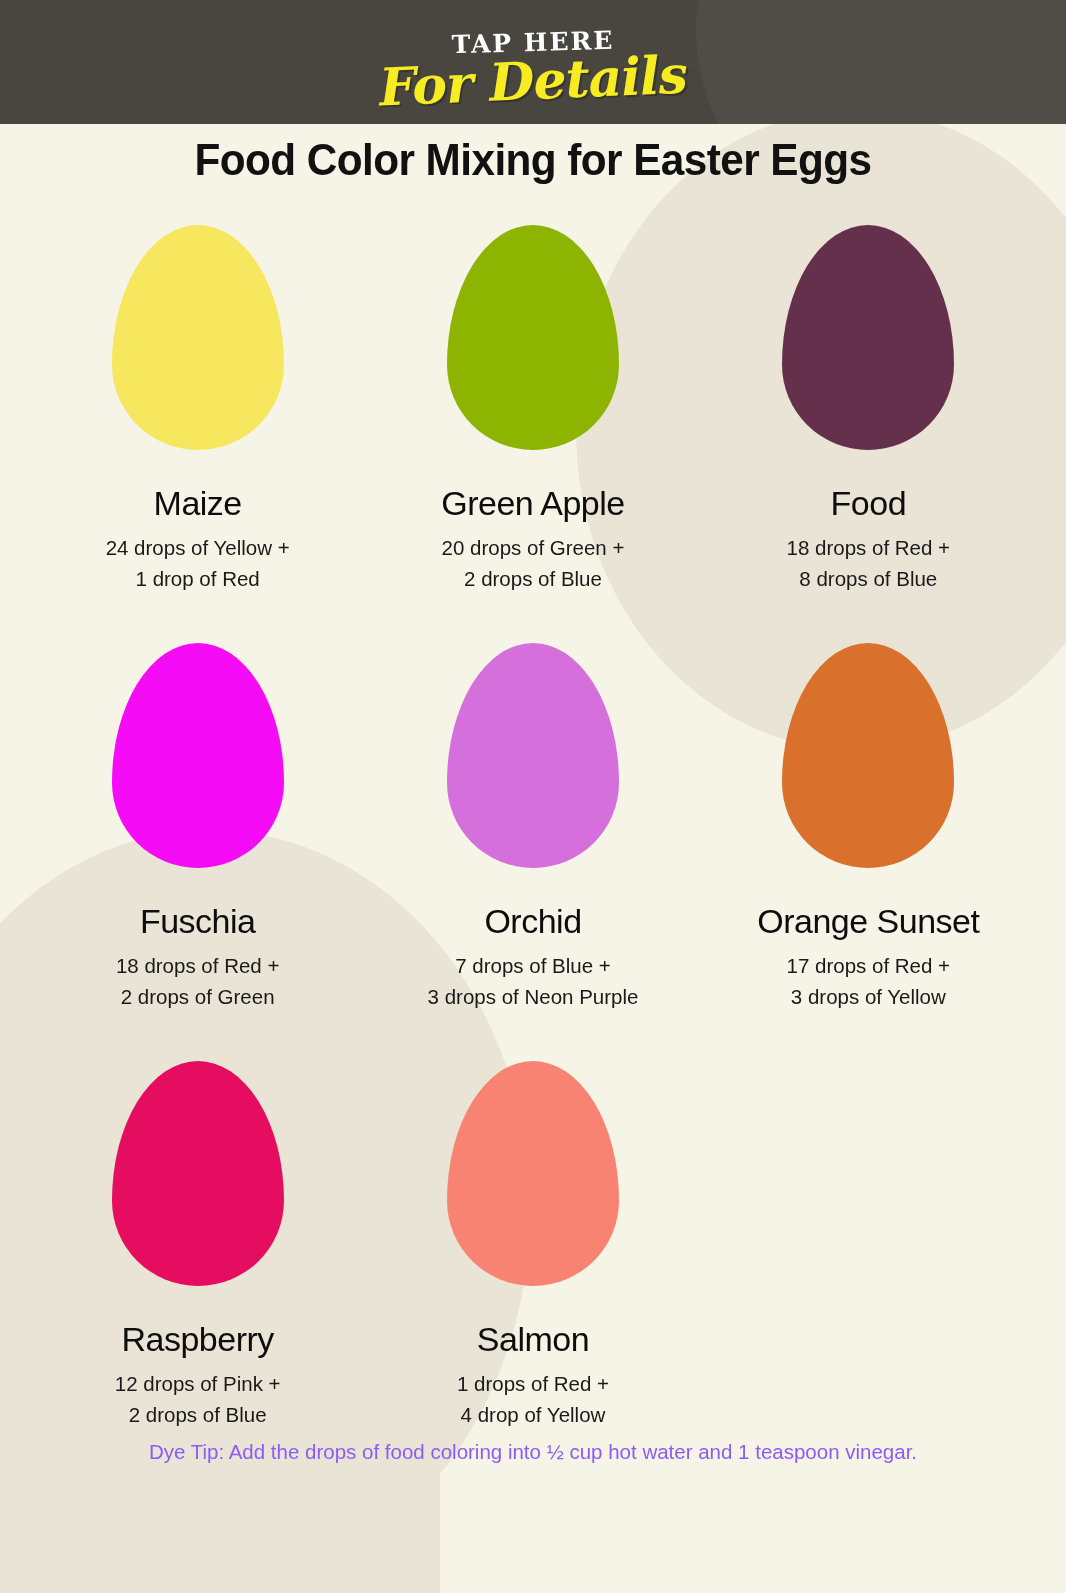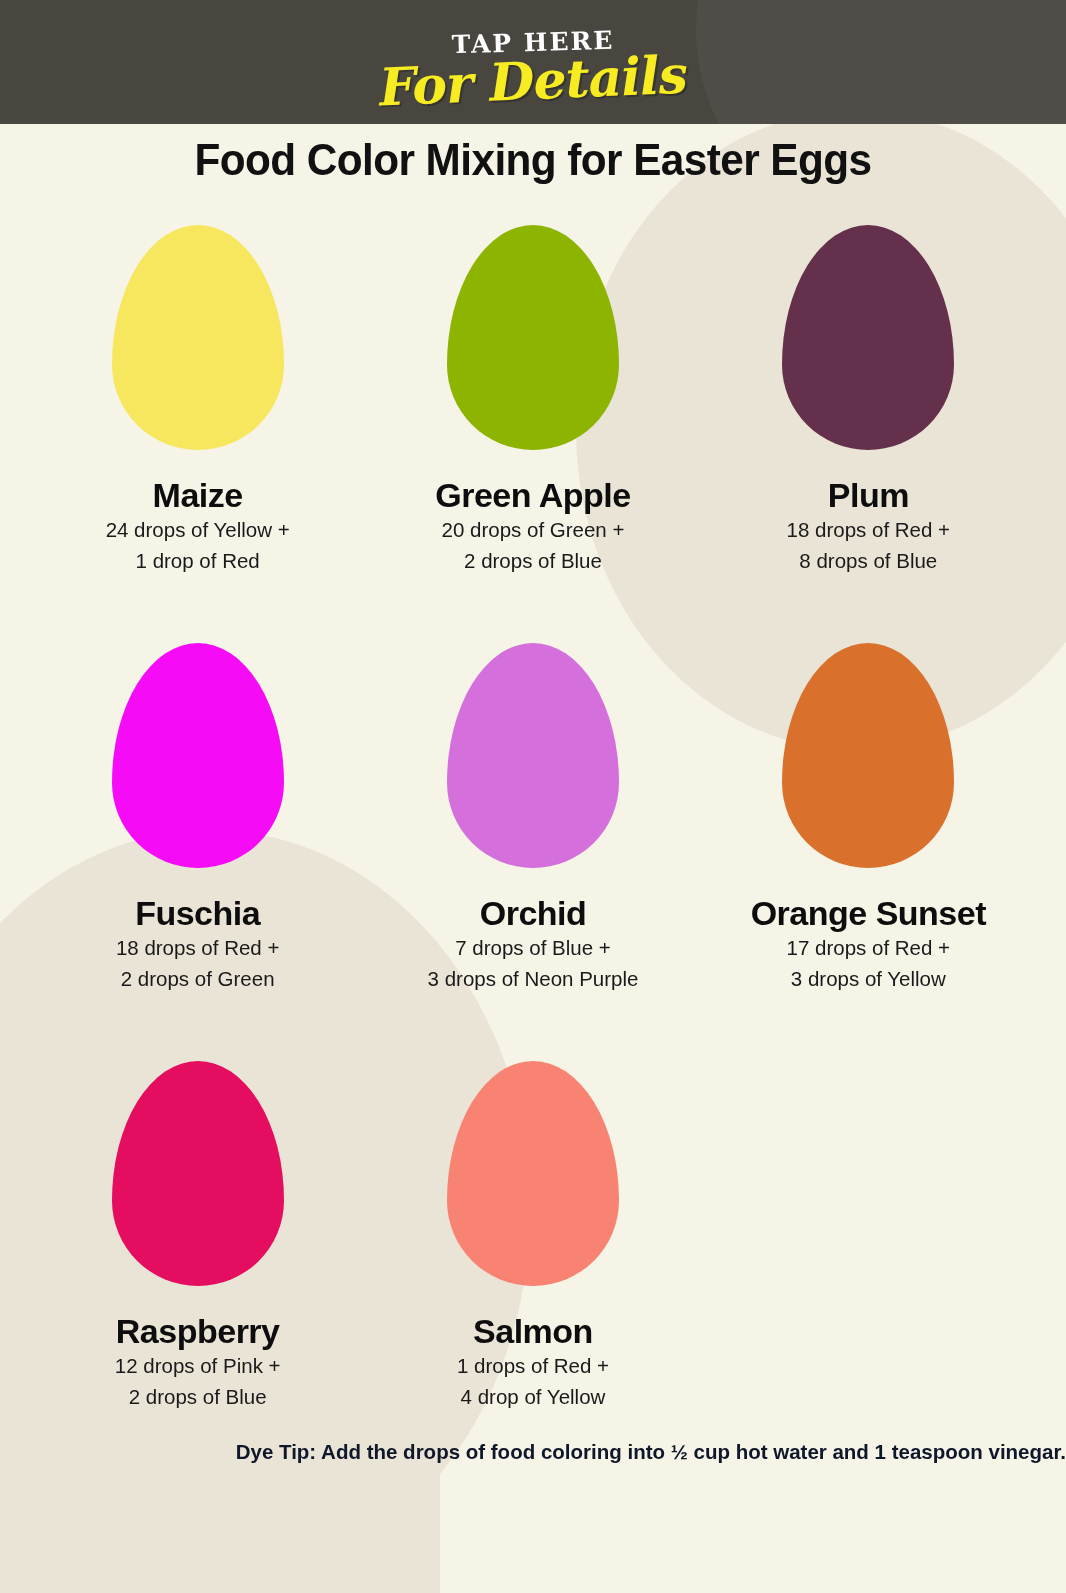"Maize" .egg-name { font-weight: bold -> normal; margin-top: 28px -> 36px }
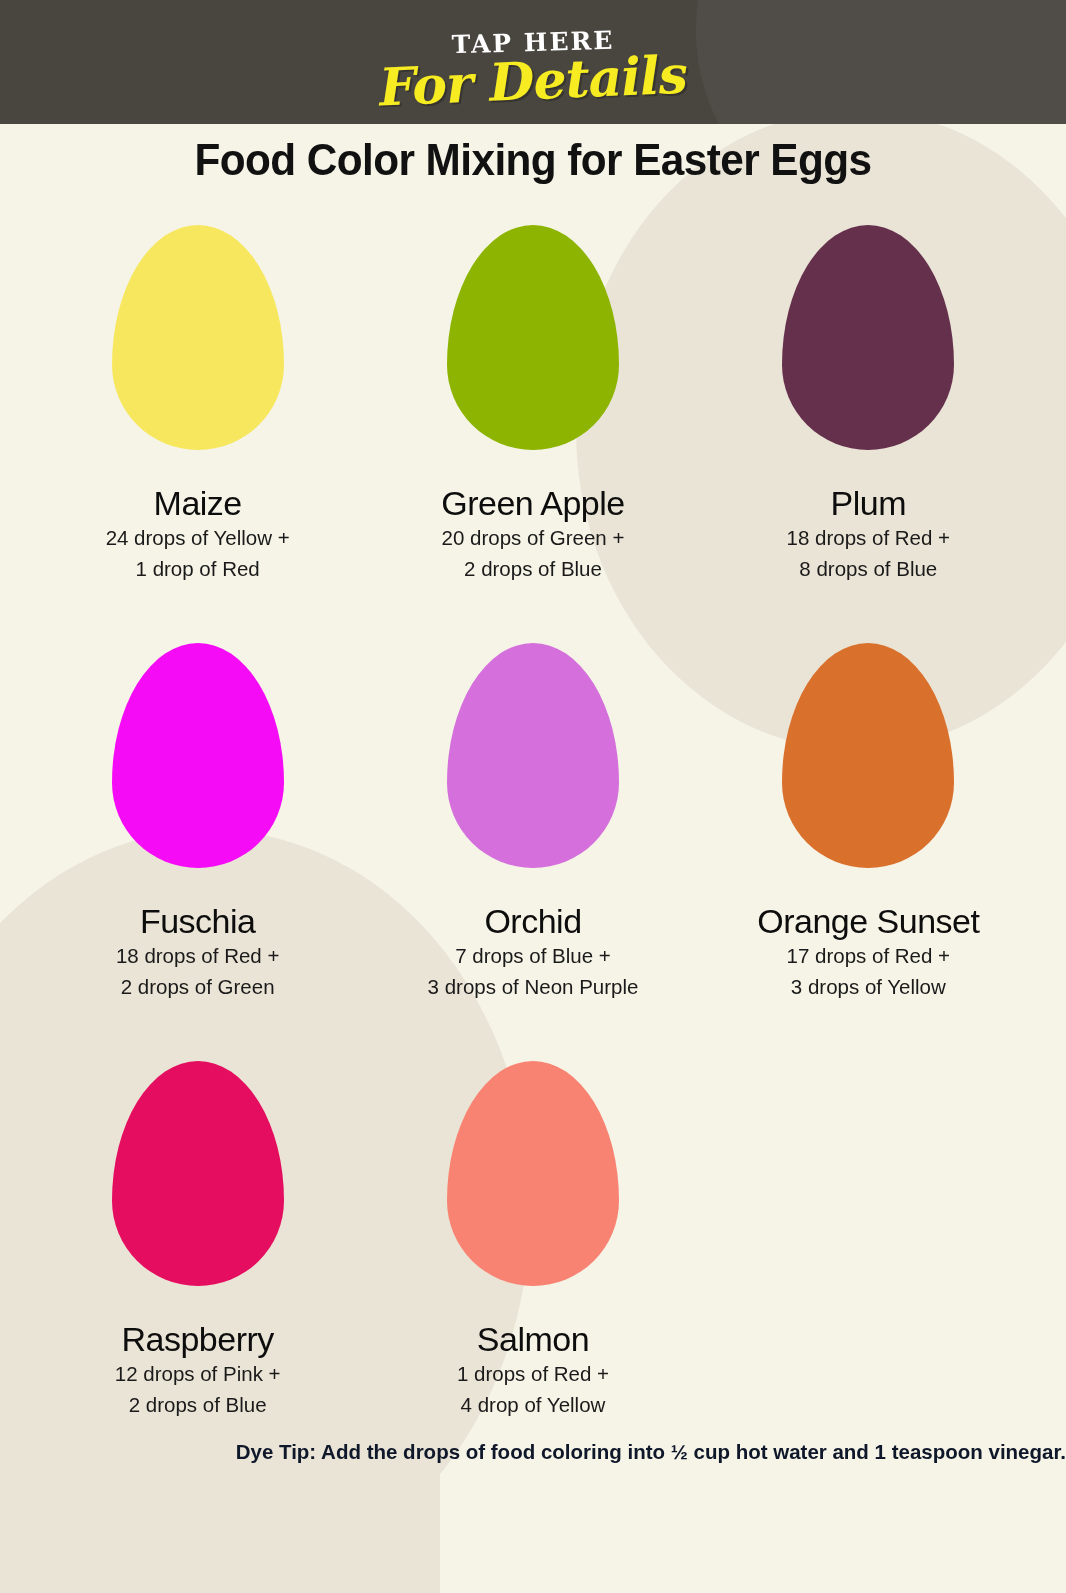"Plum" div.egg-name { text: Plum -> Food }
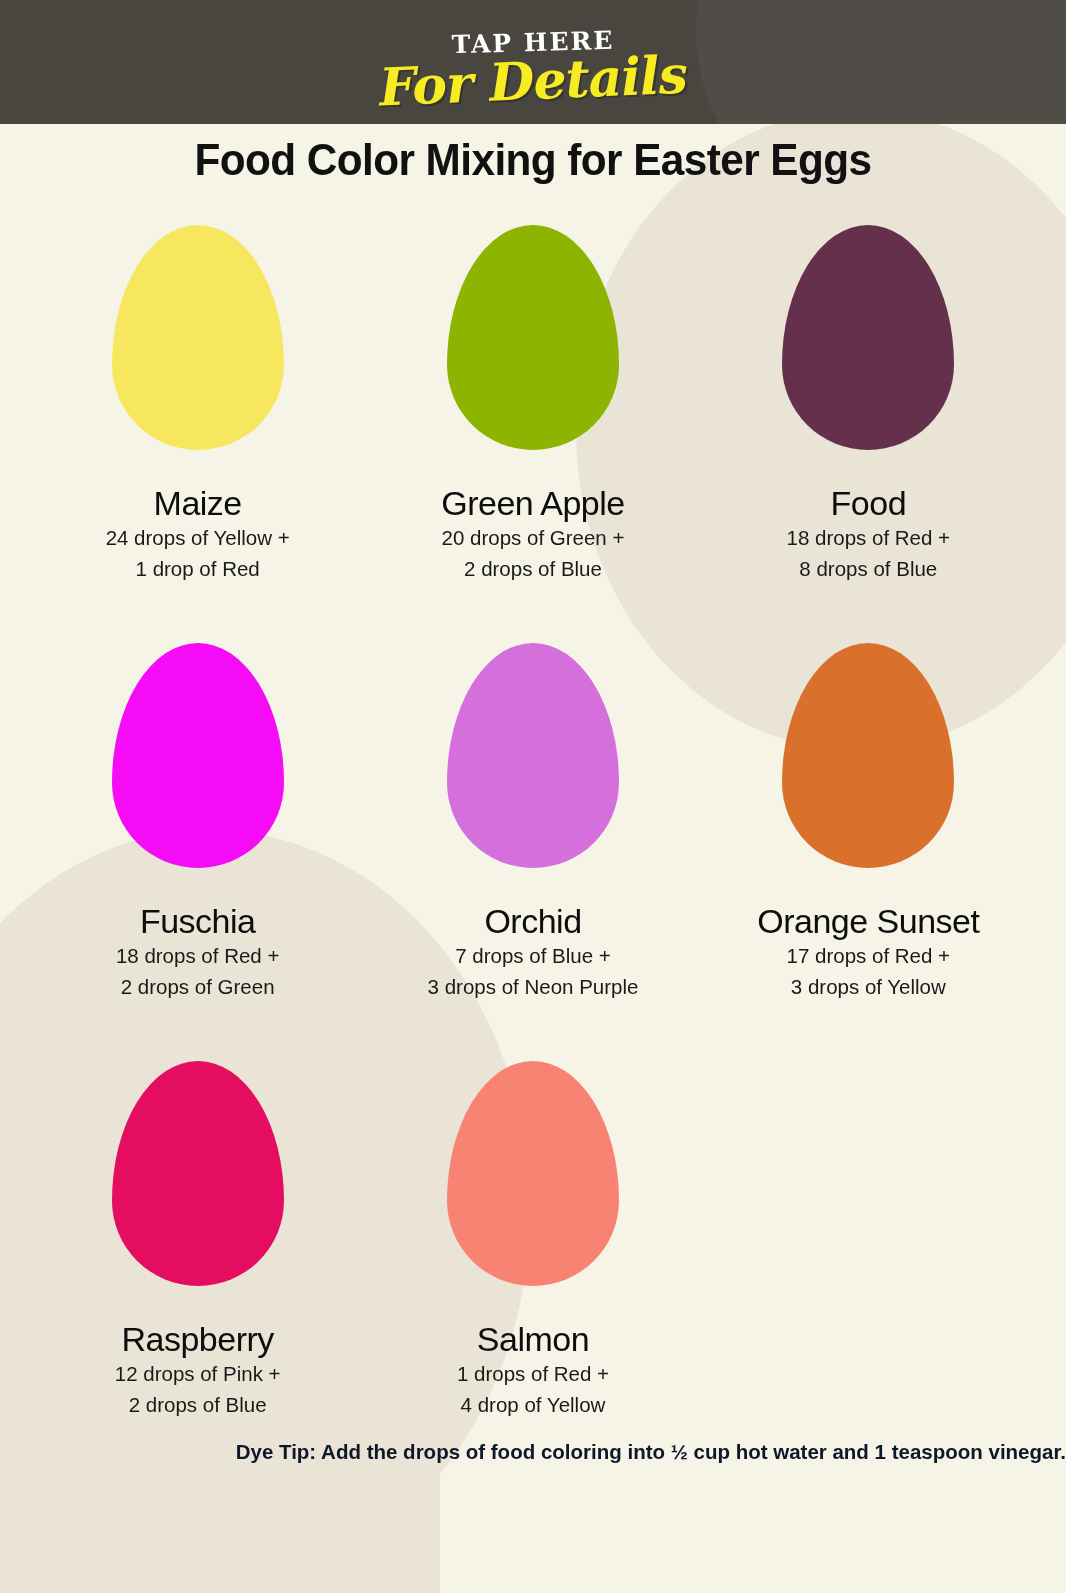"24 drops of Yellow +" .egg-recipe { margin-top: 0 -> 10px }
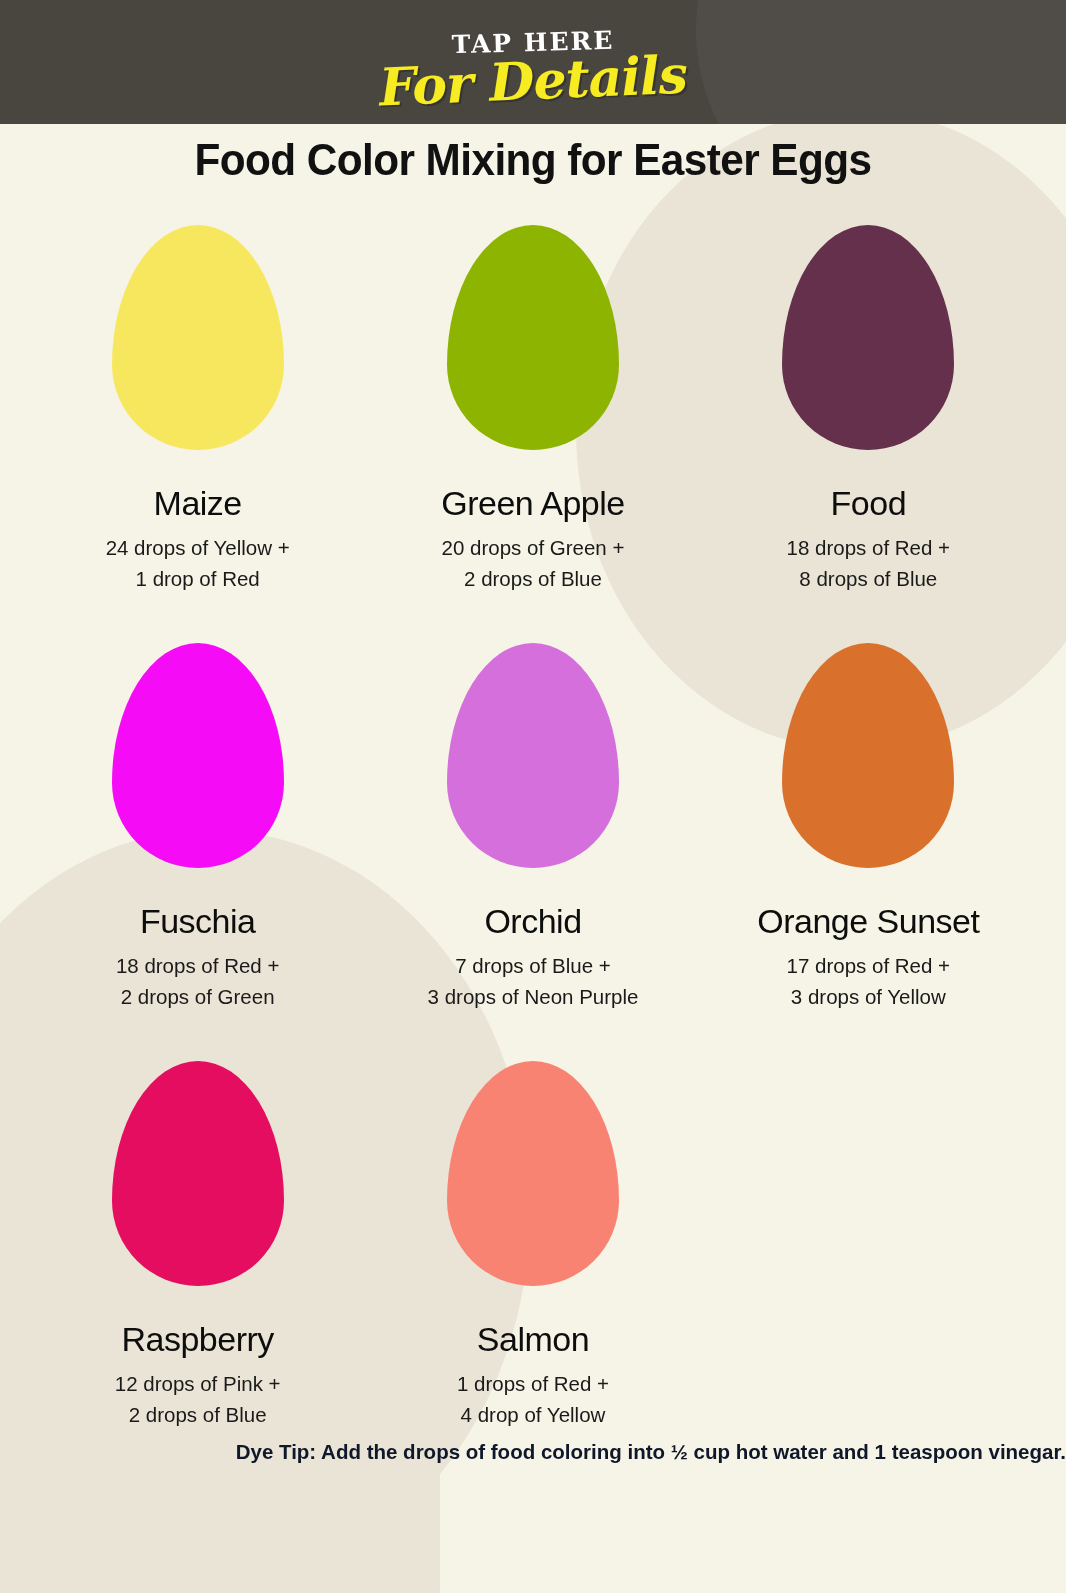"Dye Tip: Add the drops" #dye-tip { color: #0f172a -> #8b5cf6; font-weight: bold -> none; text-align: right -> center }
